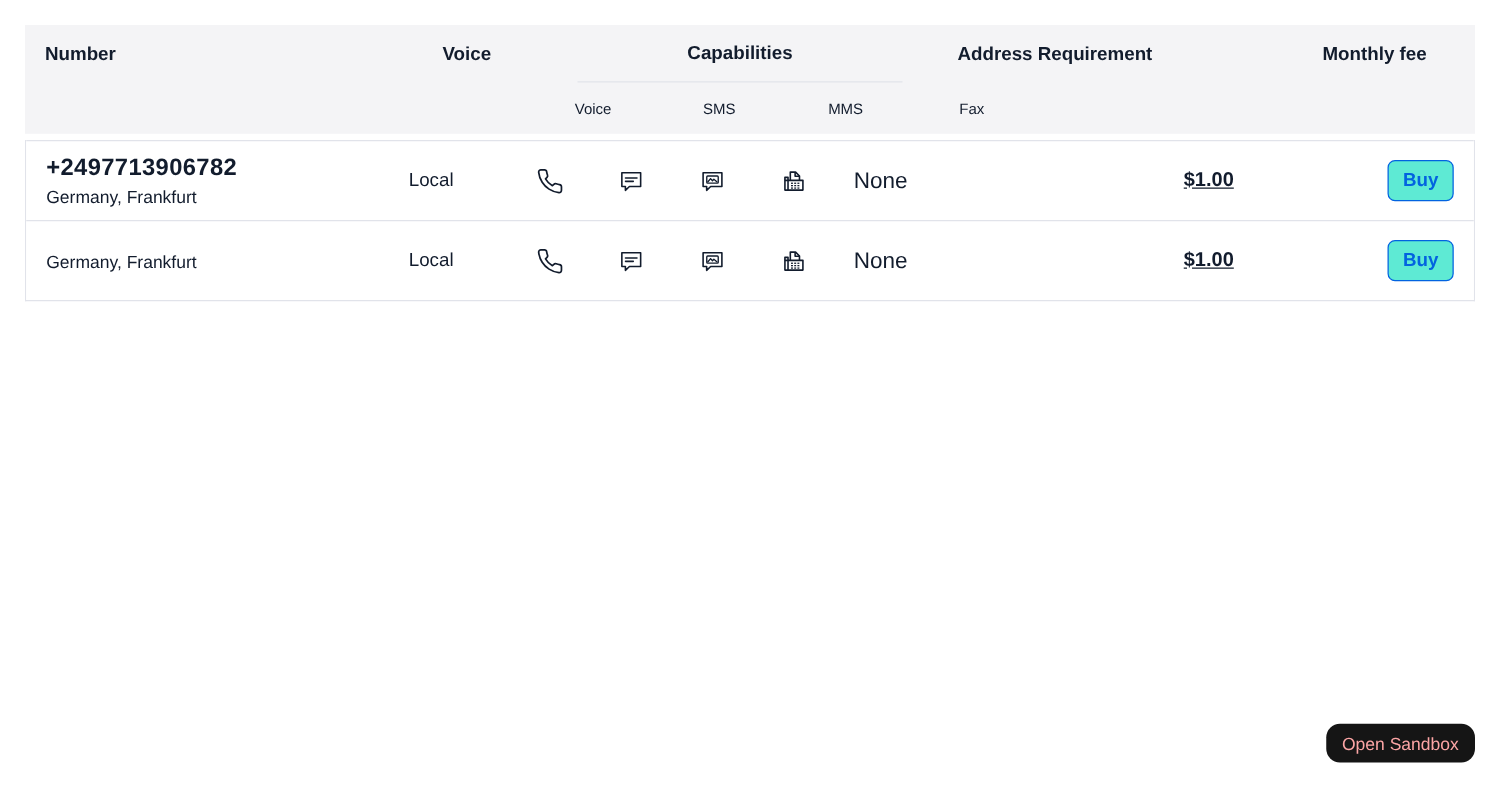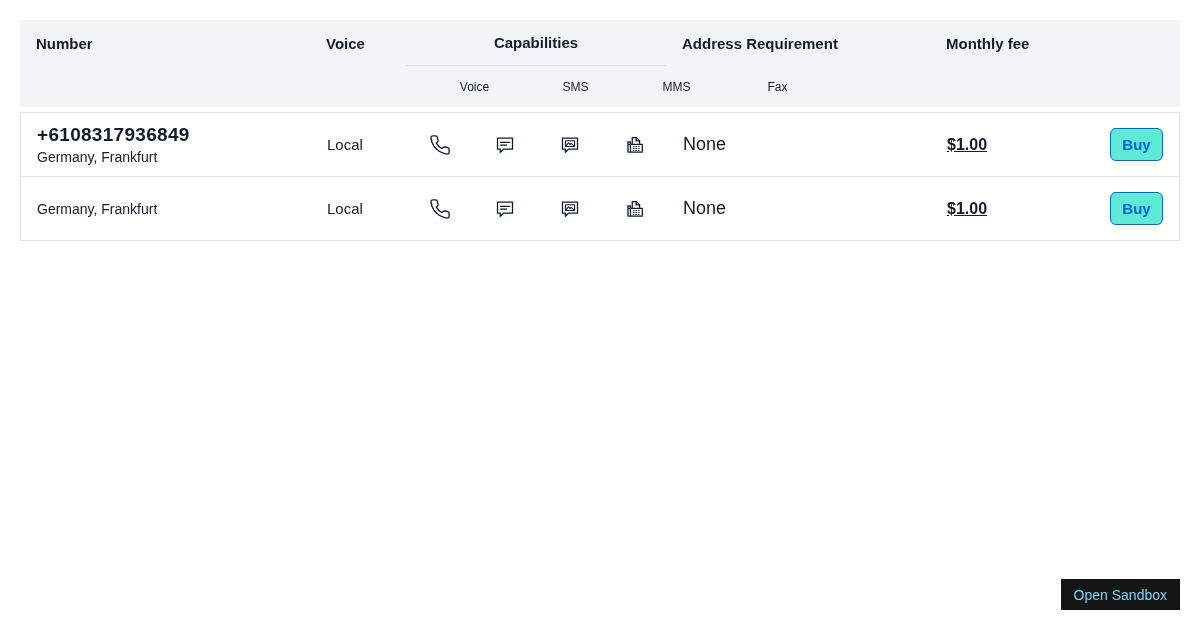"Number" .thead-row1 { gap: none -> 28px }
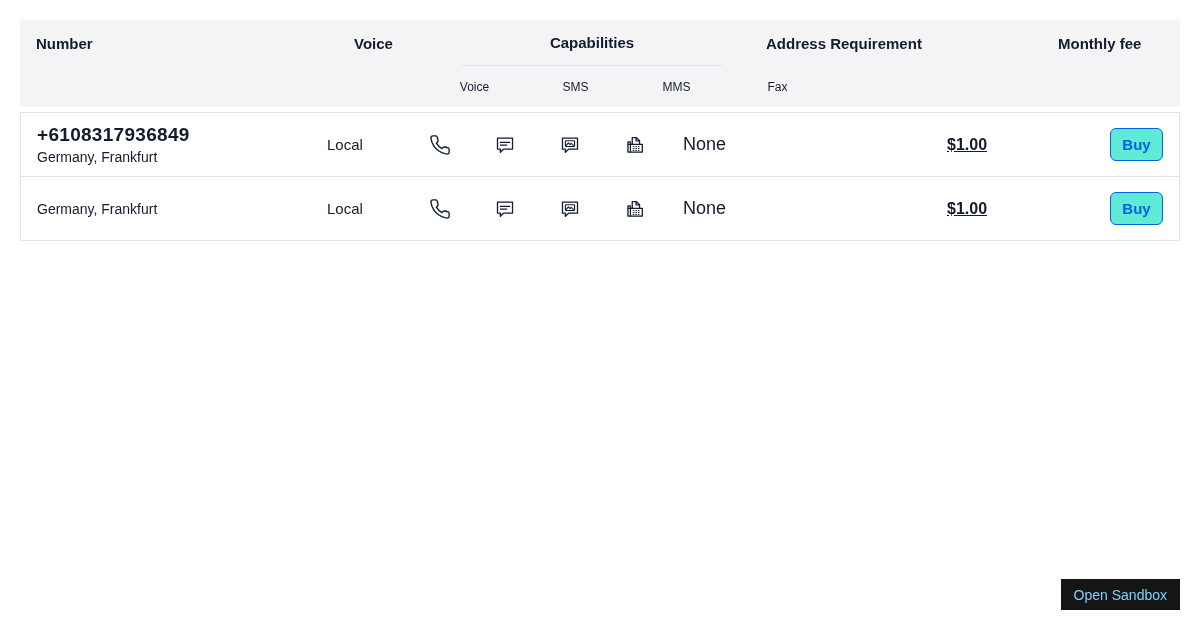"+6108317936849" span.phone-number { text: +6108317936849 -> +2497713906782 }
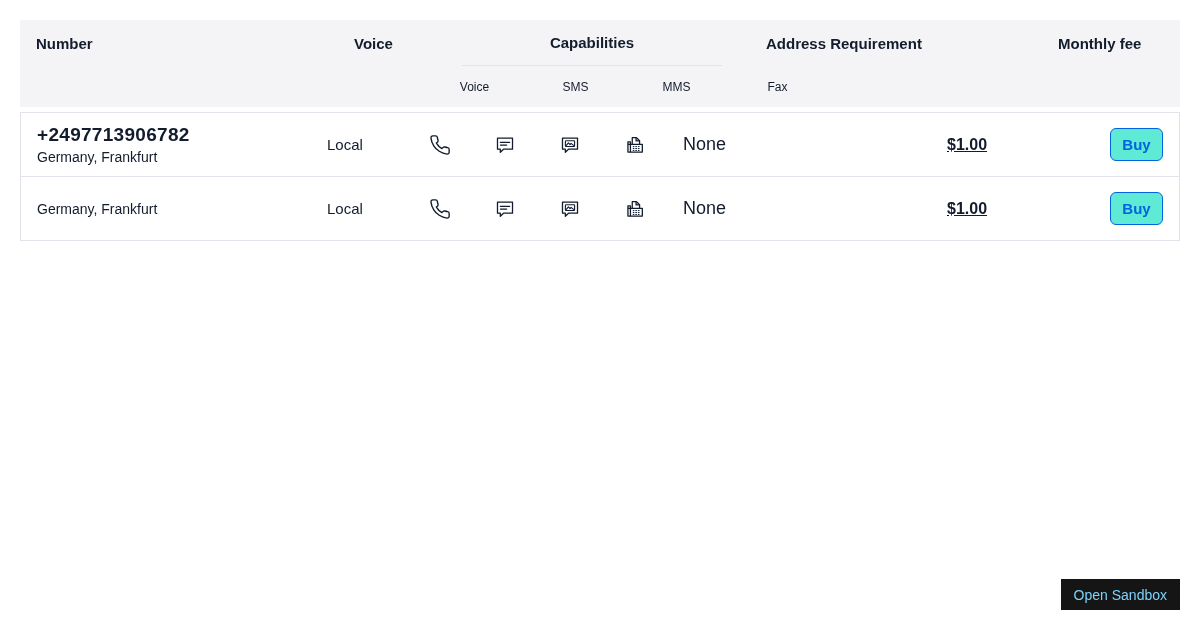"Open Sandbox" .sandbox-btn { border-radius: 0 -> 11px; color: #7dd3fc -> #fca5a5 }
